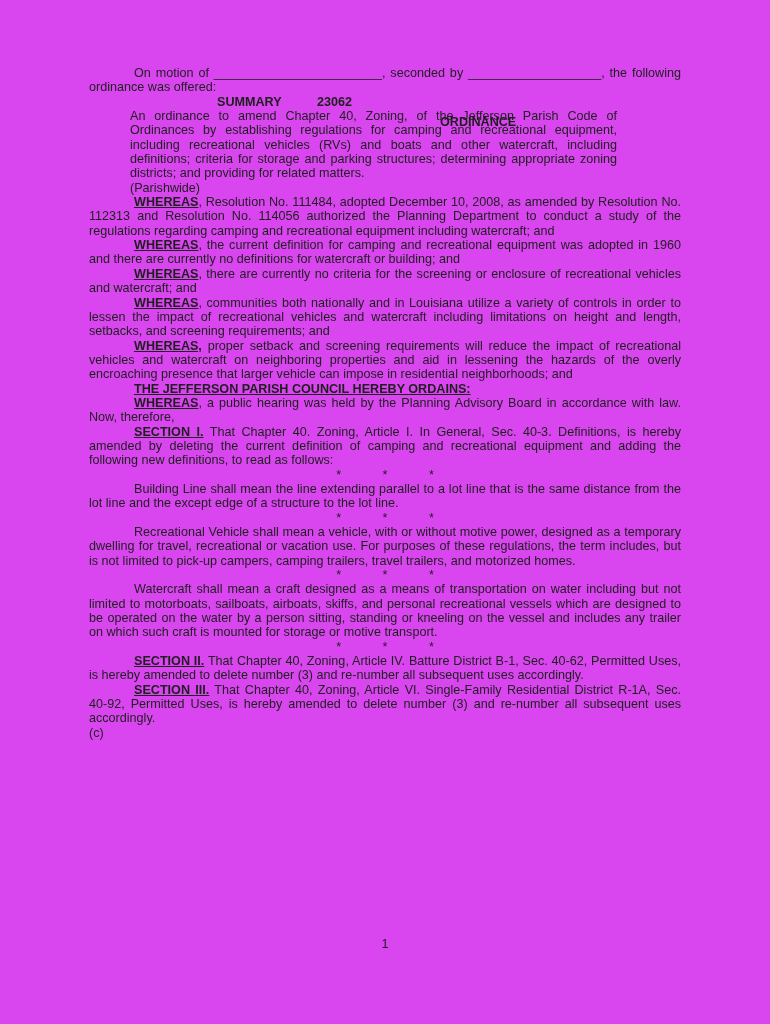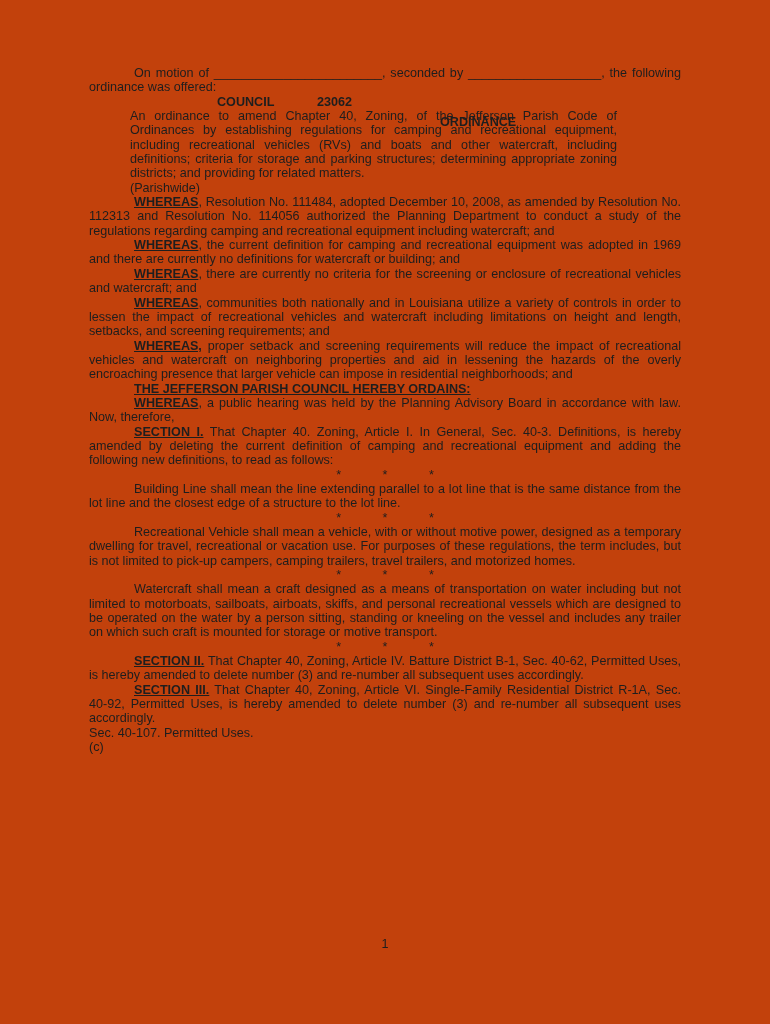"On motion of ________________________," .page { background: #c2410c -> #d946ef }
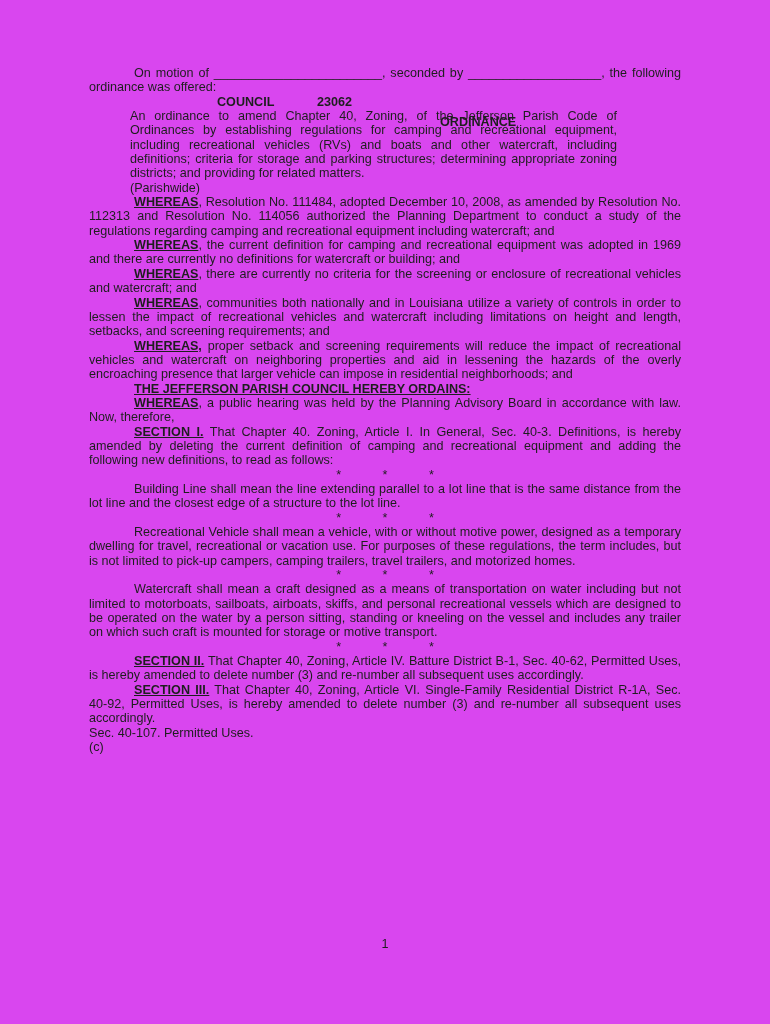"COUNCIL" span.sum-1 { text: COUNCIL -> SUMMARY }
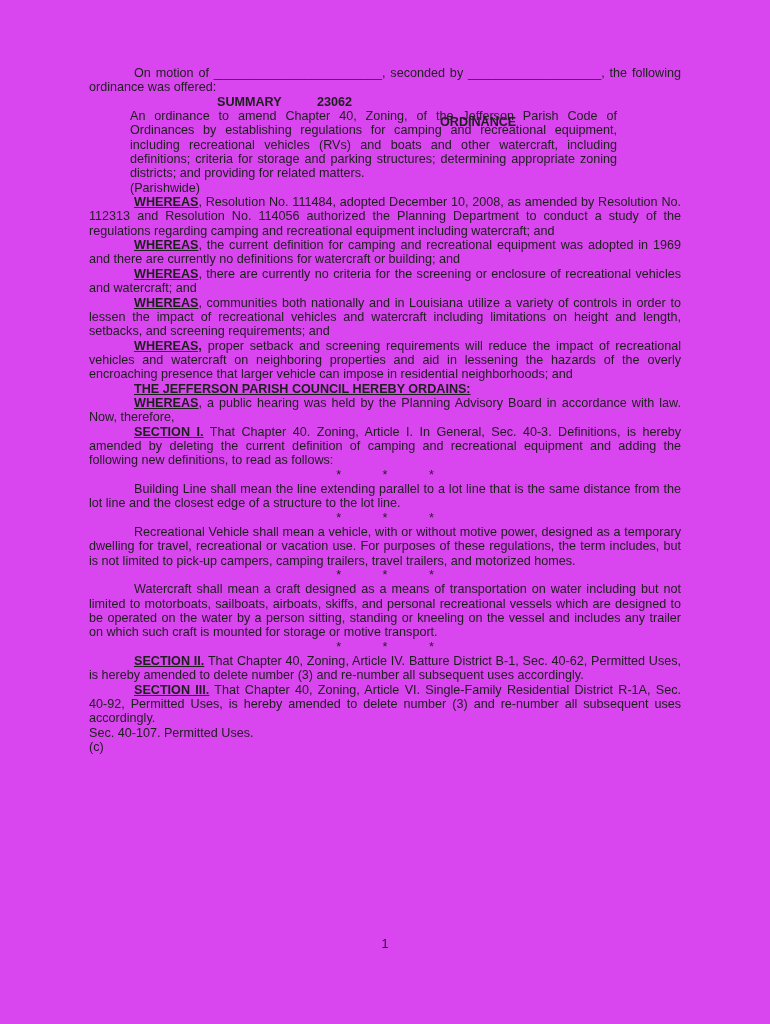", the current definition for" span { text: 1969 -> 1960 }
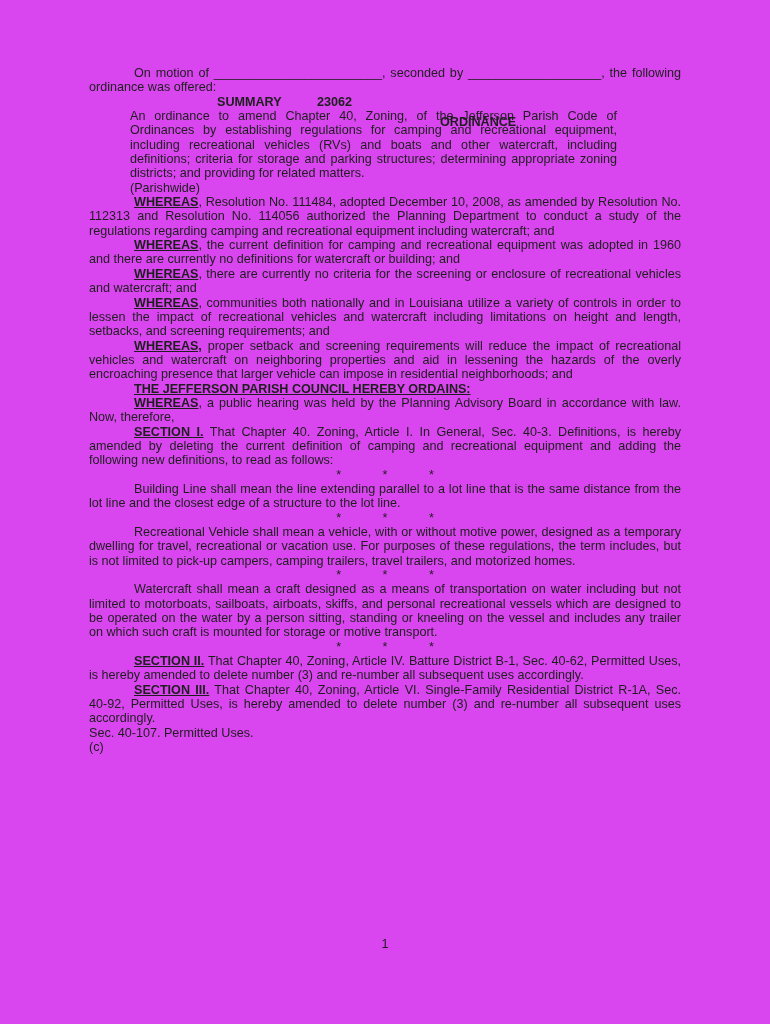"Building Line shall mean the" p { text: closest -> except }
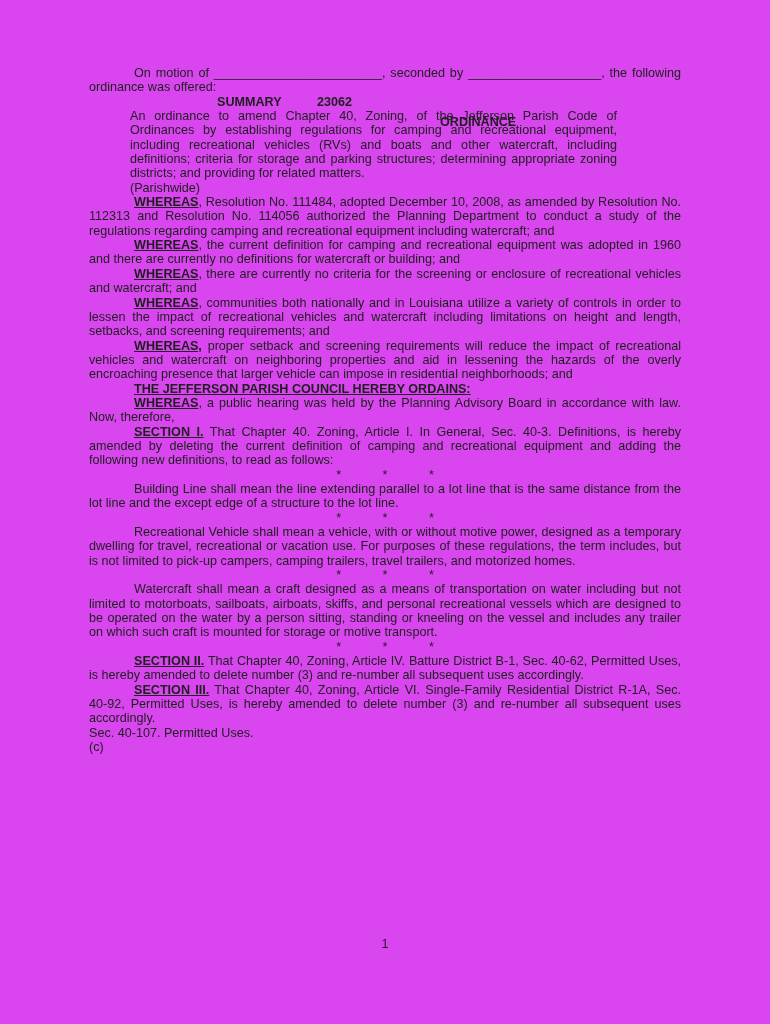"Sec. 40-107. Permitted Uses." p.flush { html: <p>Sec. 40-107. Permitted Uses.</p> -> none }
